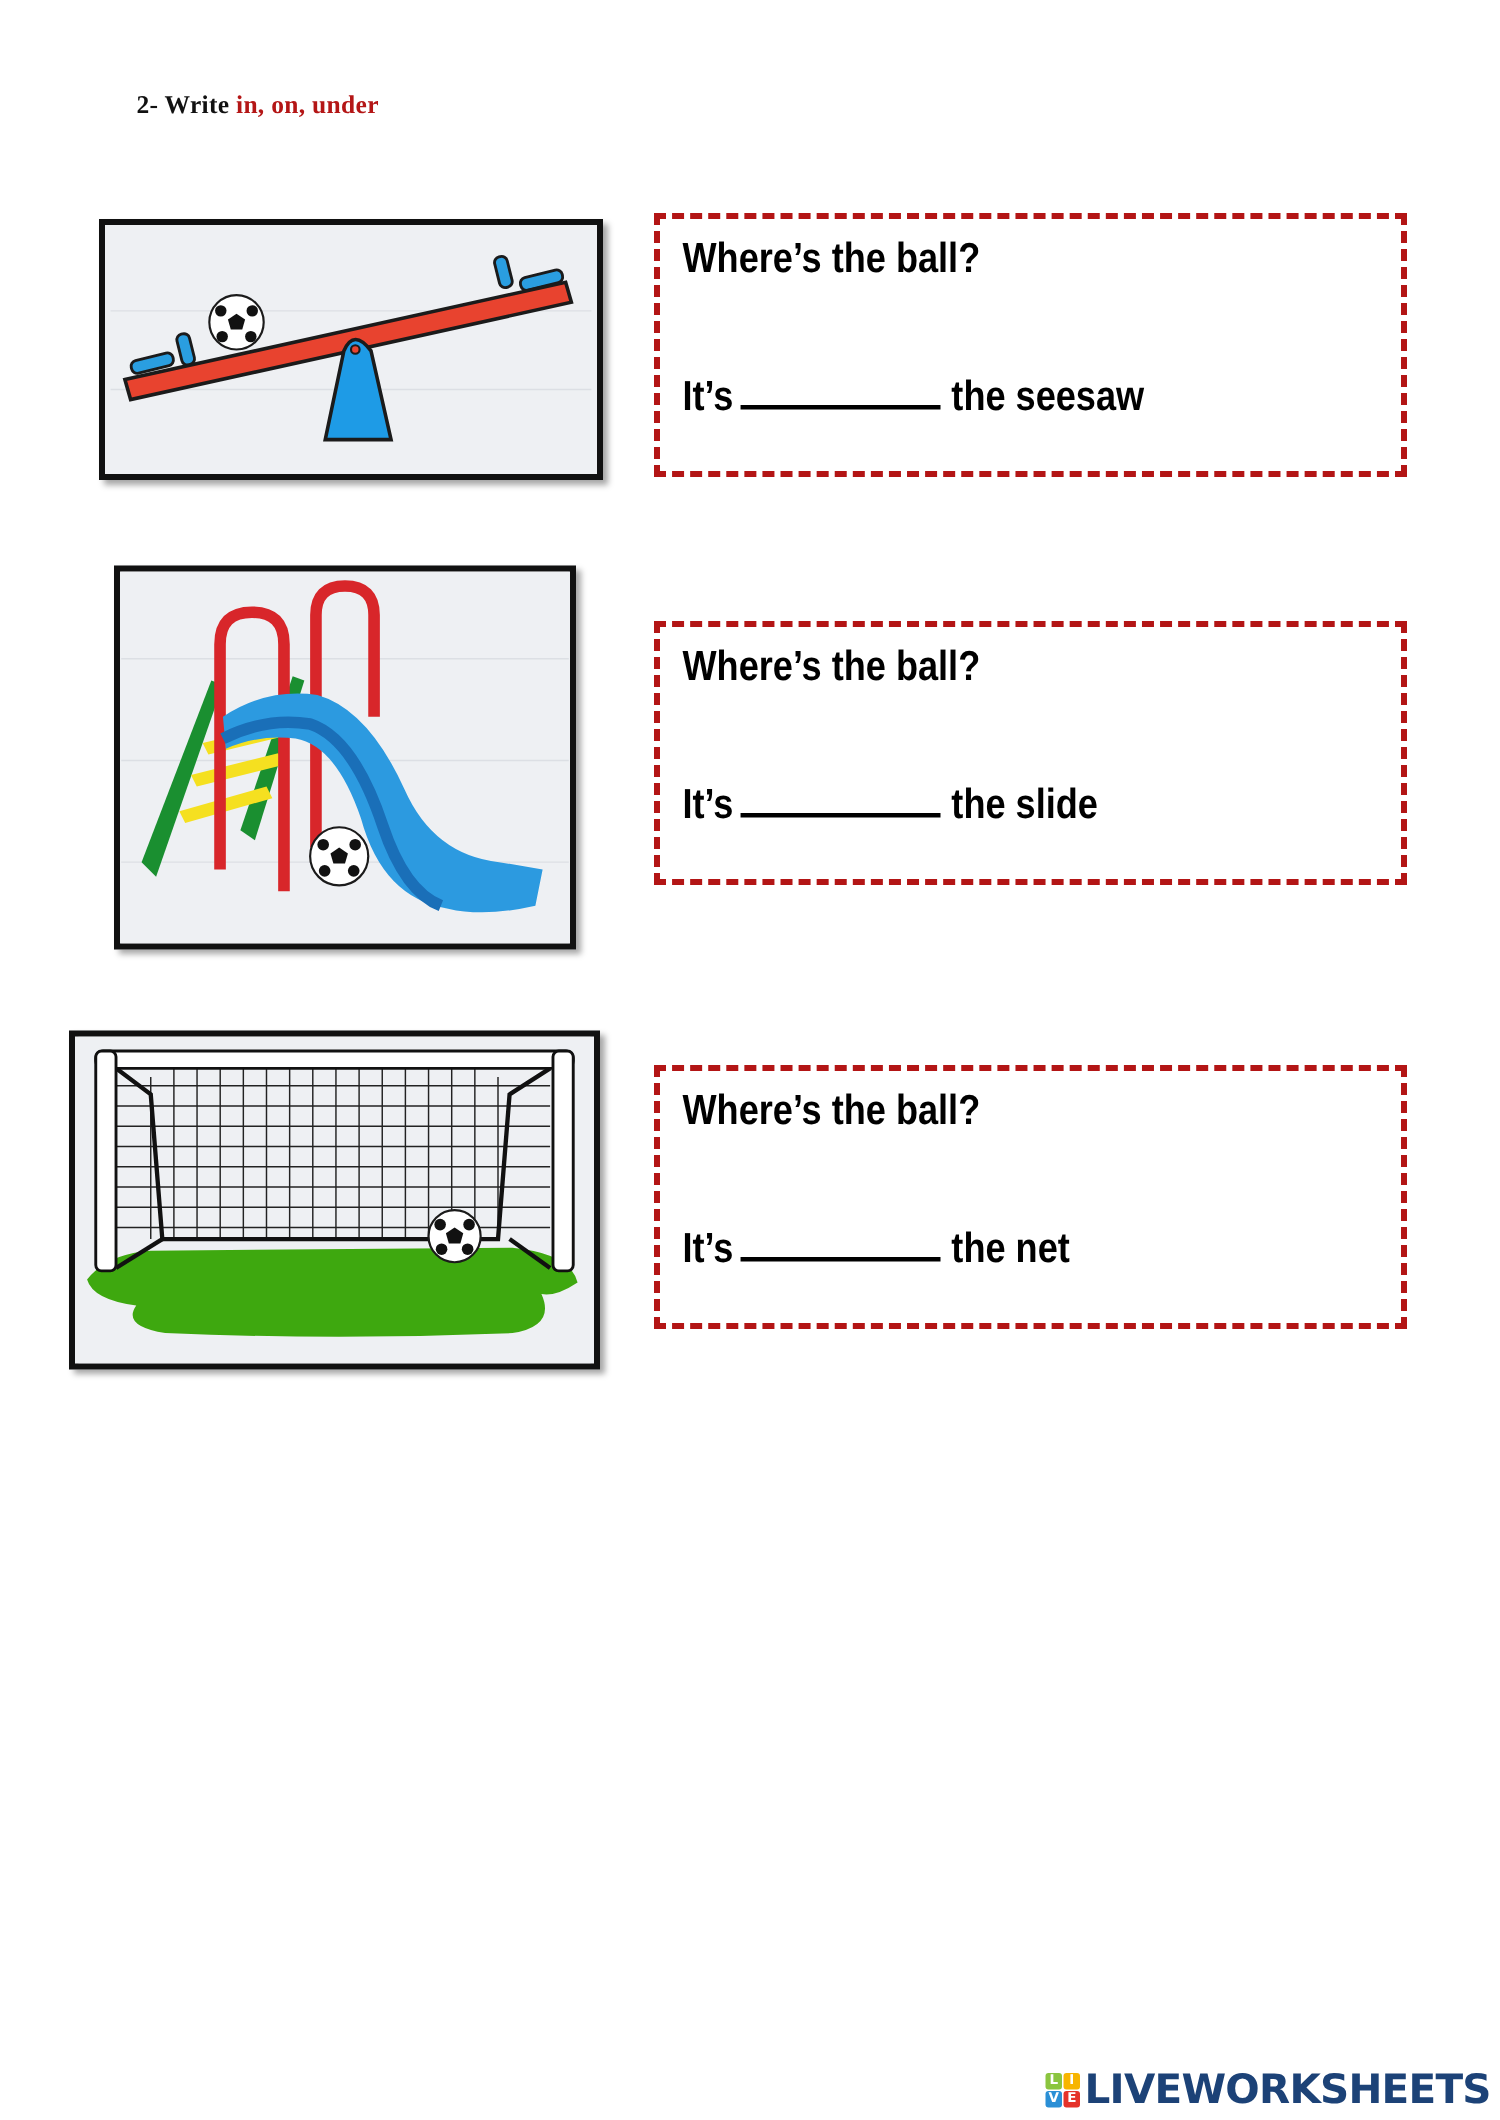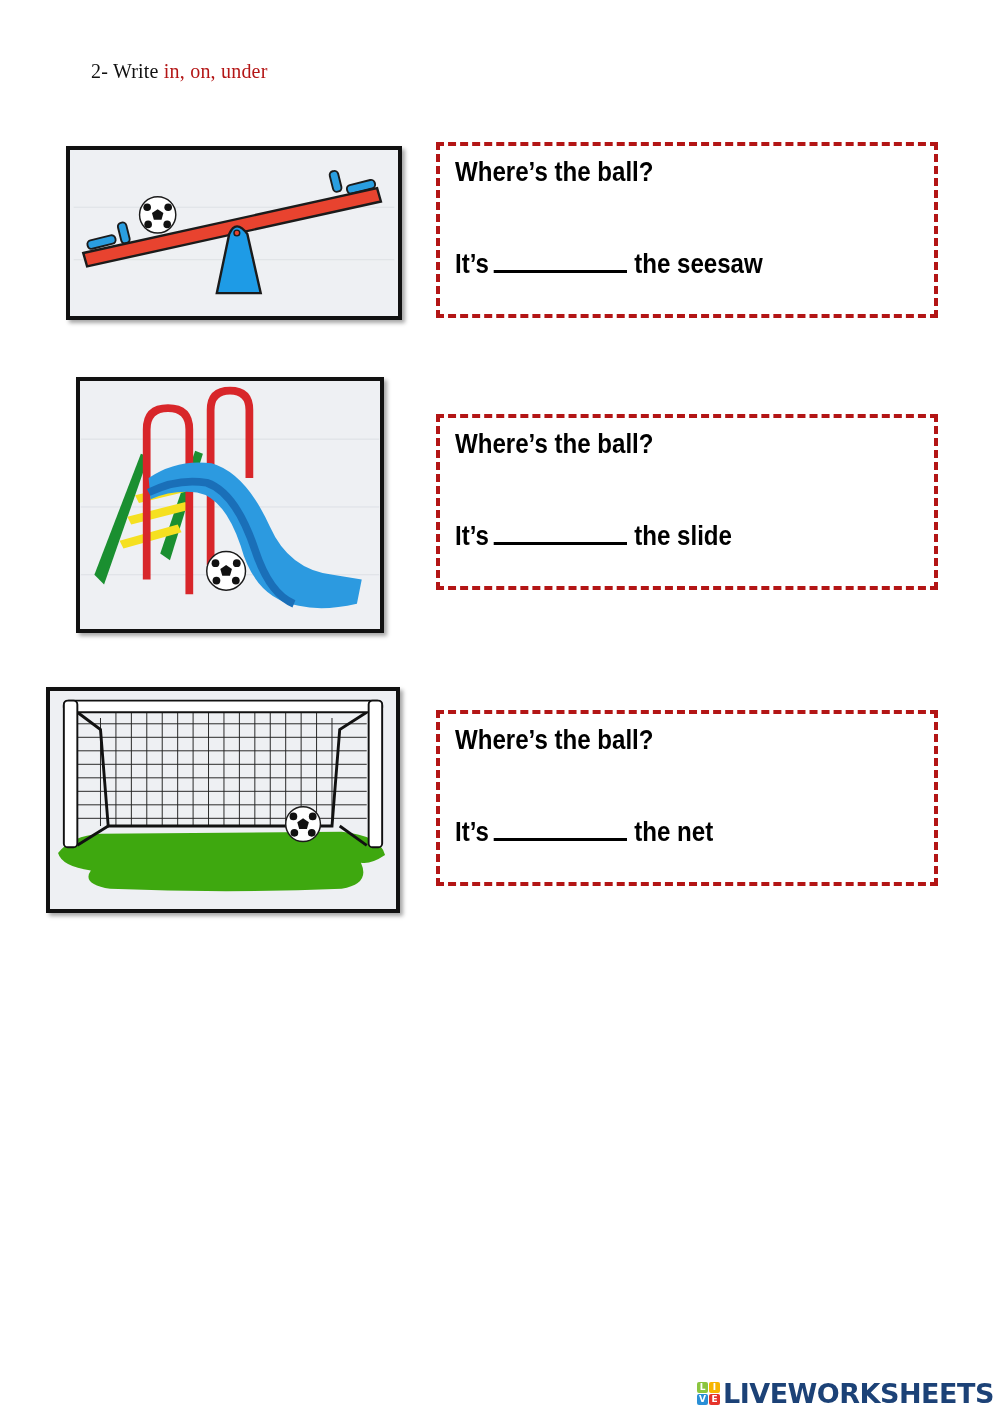"2- Write in, on, under" .title { font-size: 20px -> 17px; font-weight: normal -> bold }
